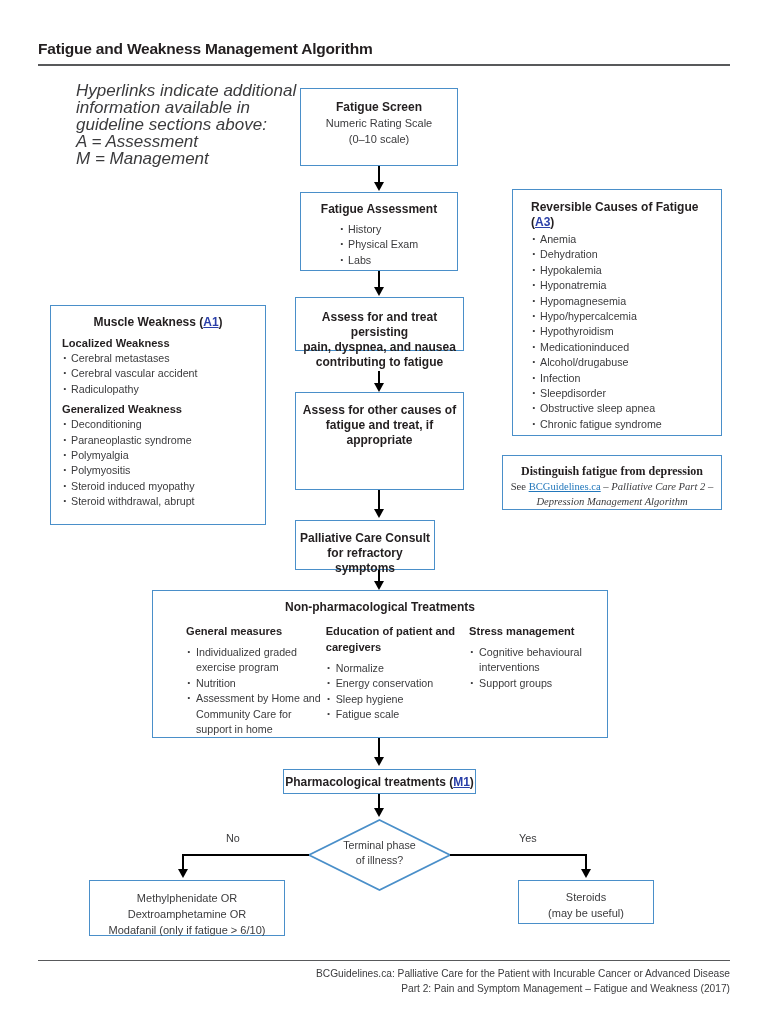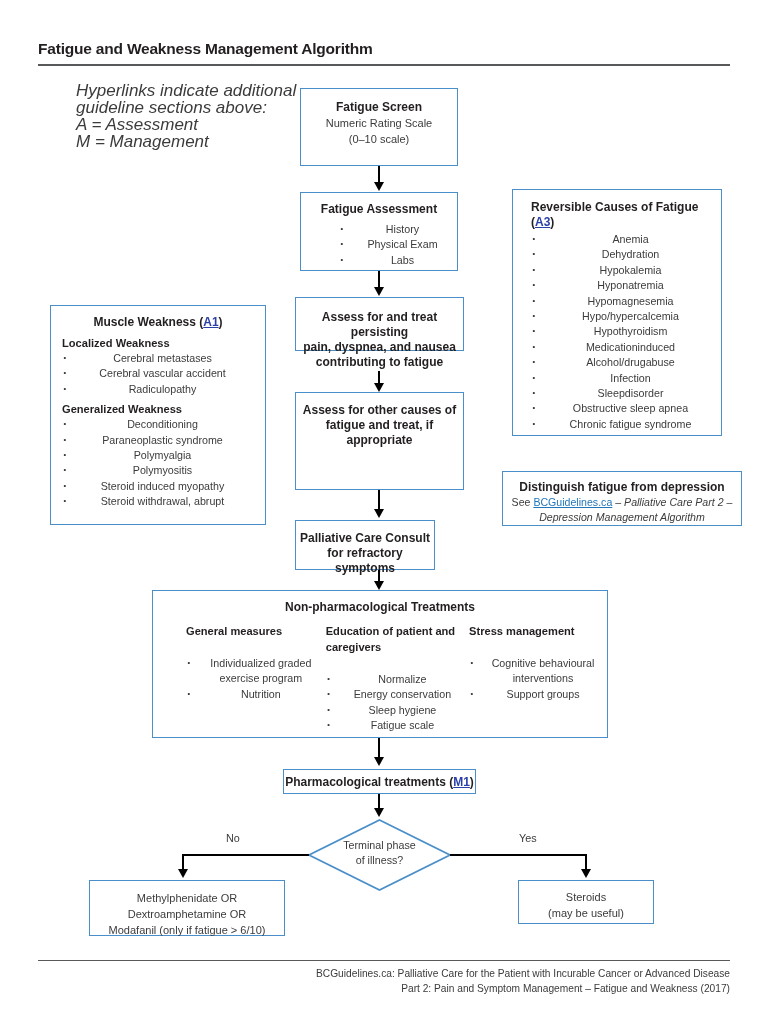"information available in" div { html: none -> <div>information available in</div> }
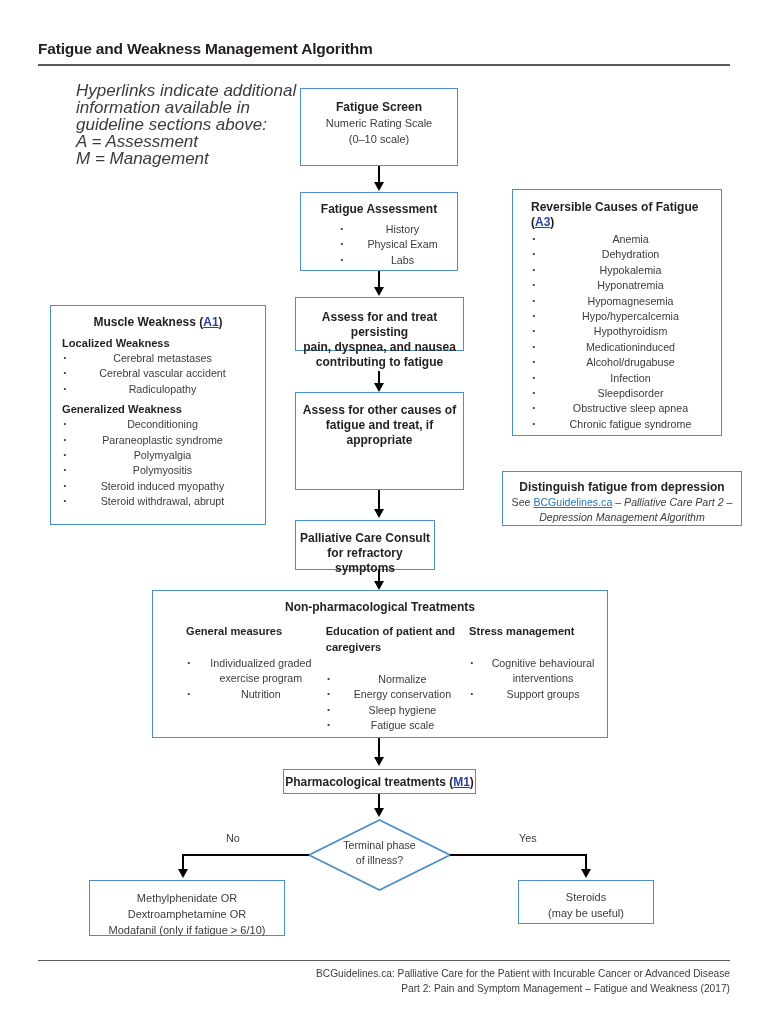"History" ul.bul { text-align: center -> none }
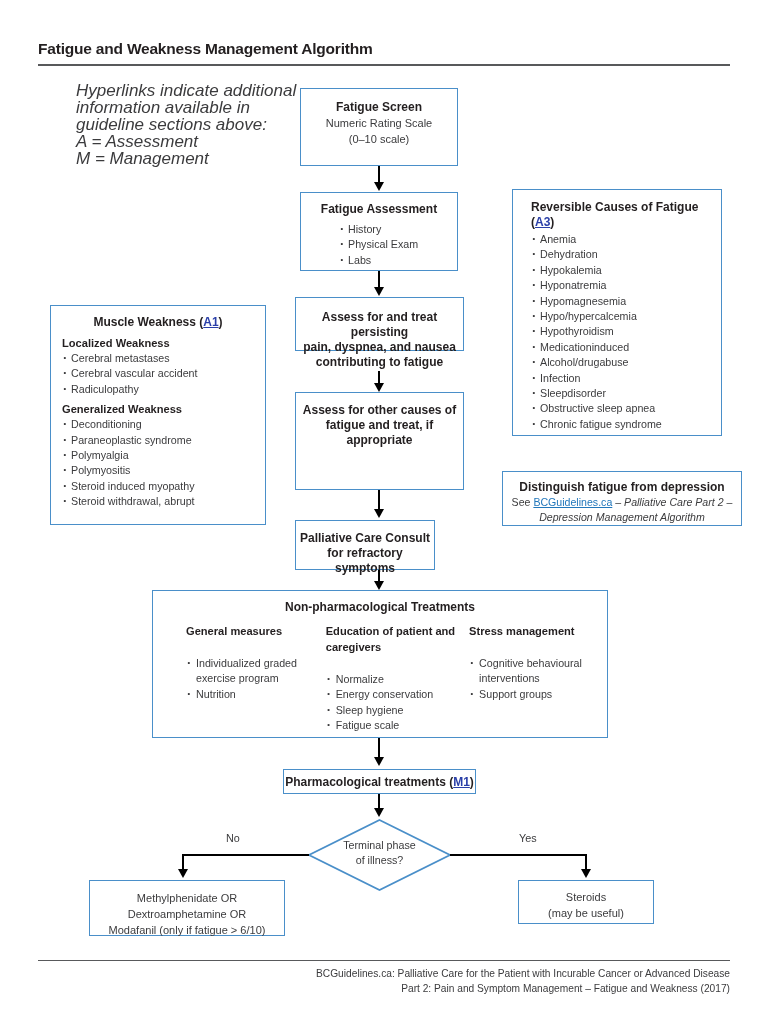"Distinguish fatigue from depression" #box-depression { font-family: none -> Liberation Serif, serif; top: 471px -> 455px; width: 240px -> 220px }
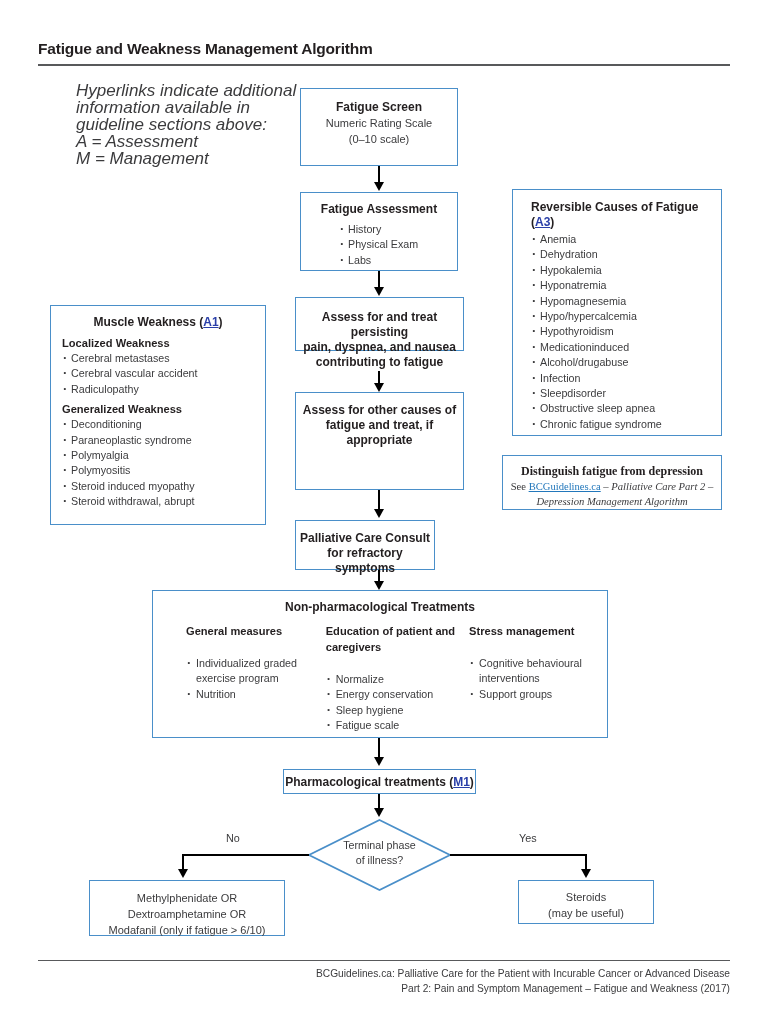"Individualized graded exercise program" #box-nonpharm ul.bul { margin-top: 17px -> 6px }
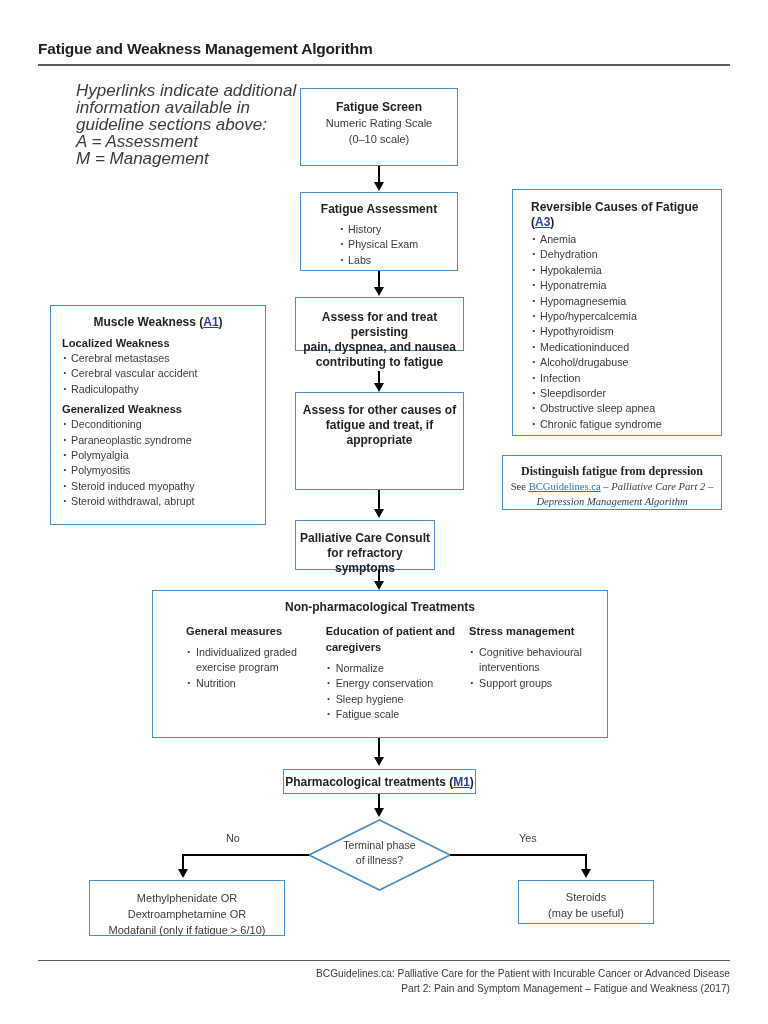"Assessment by Home and Community" li { html: none -> <li>Assessment by Home and Community Care for support in home</li> }
